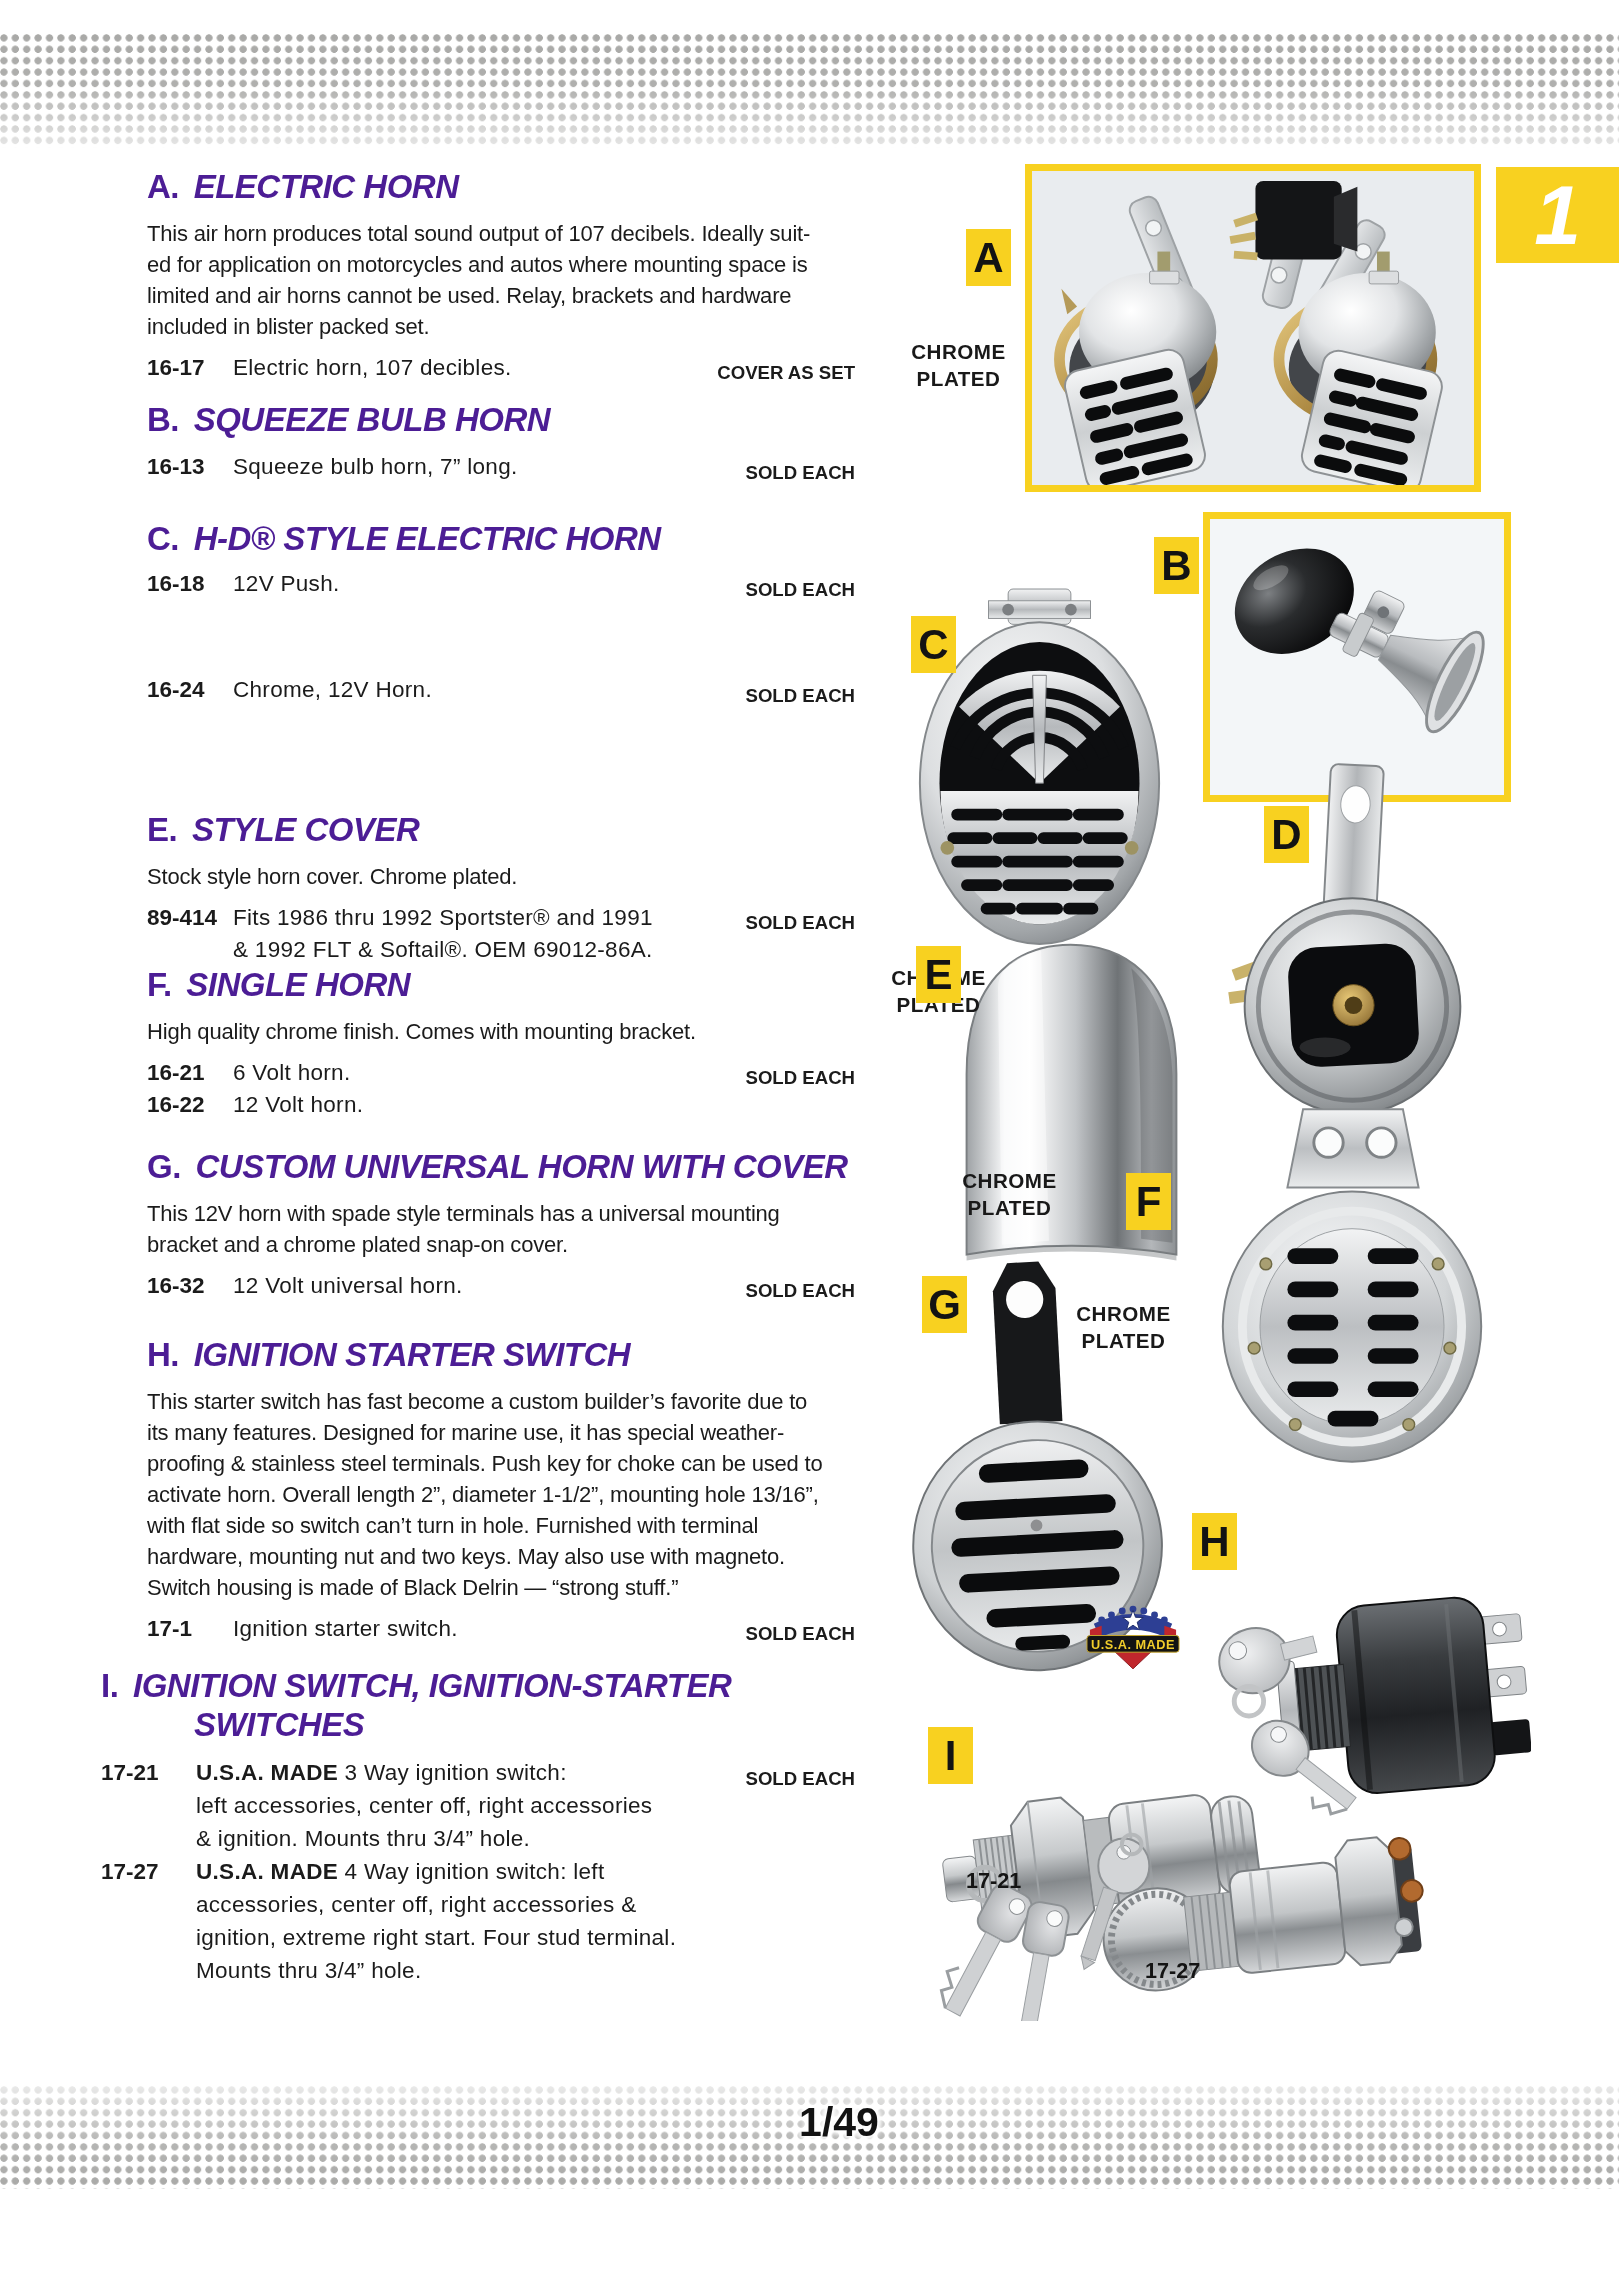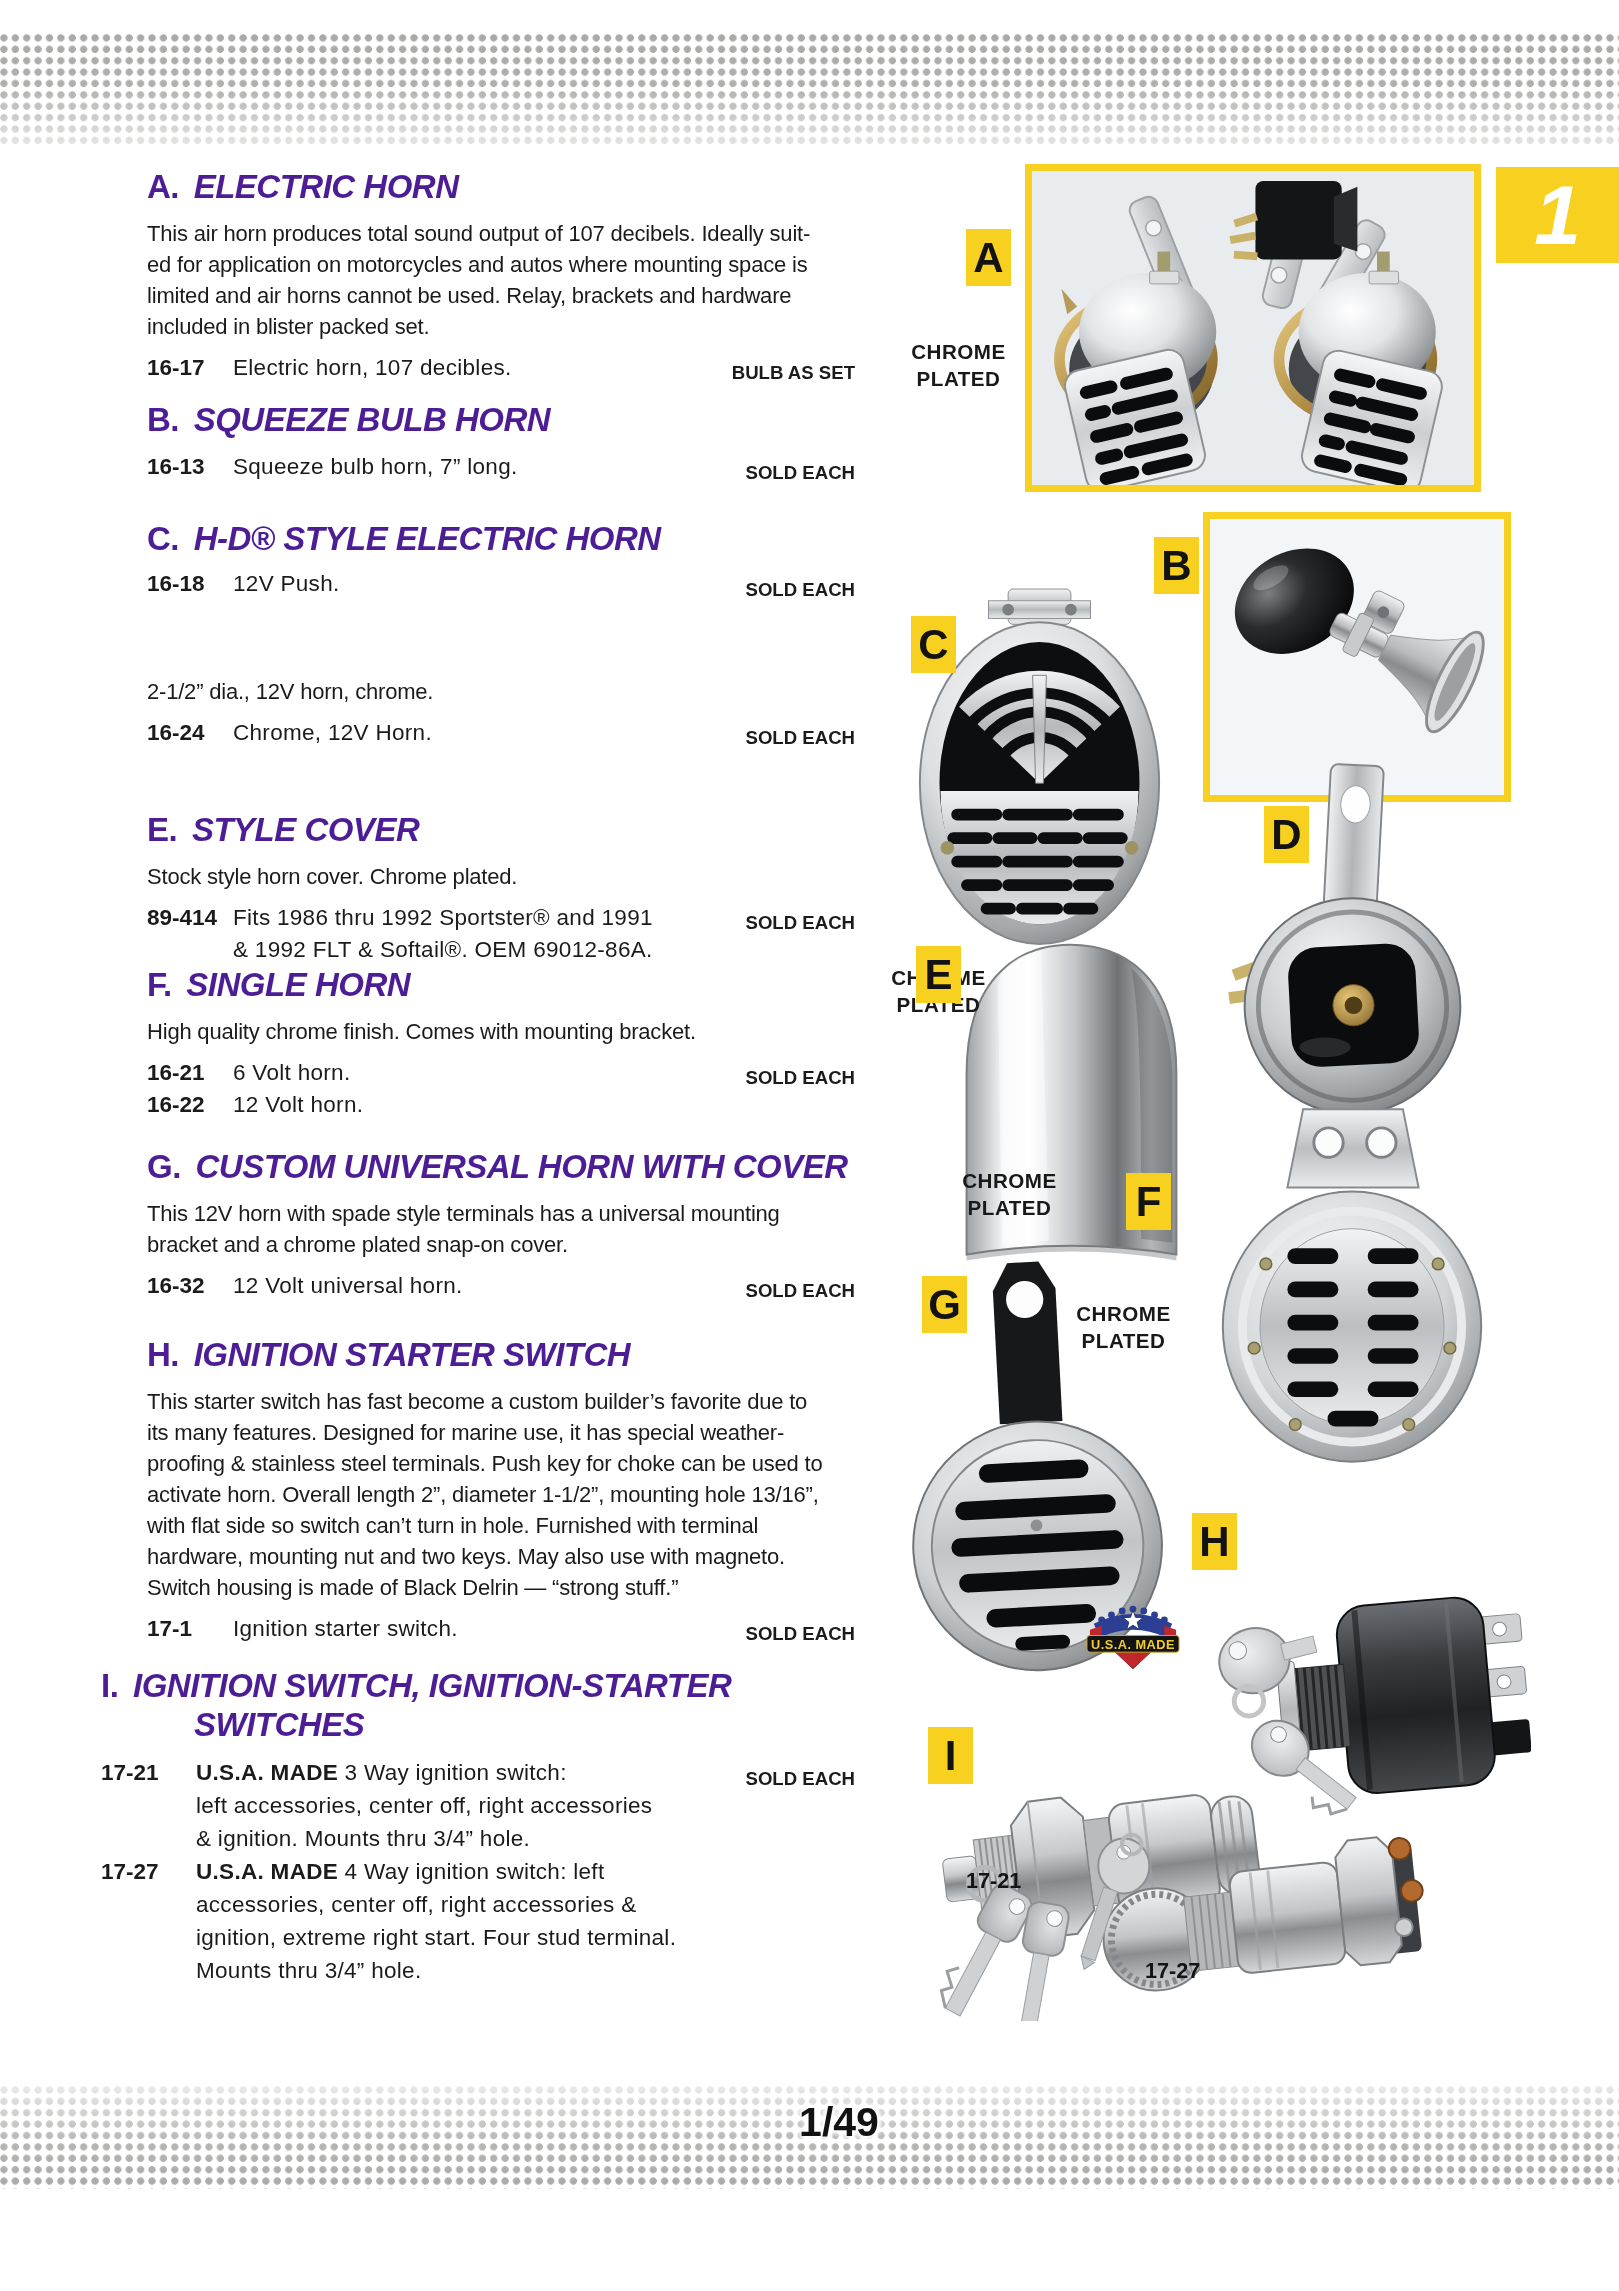"BULB AS SET" span.sold { text: BULB -> COVER }
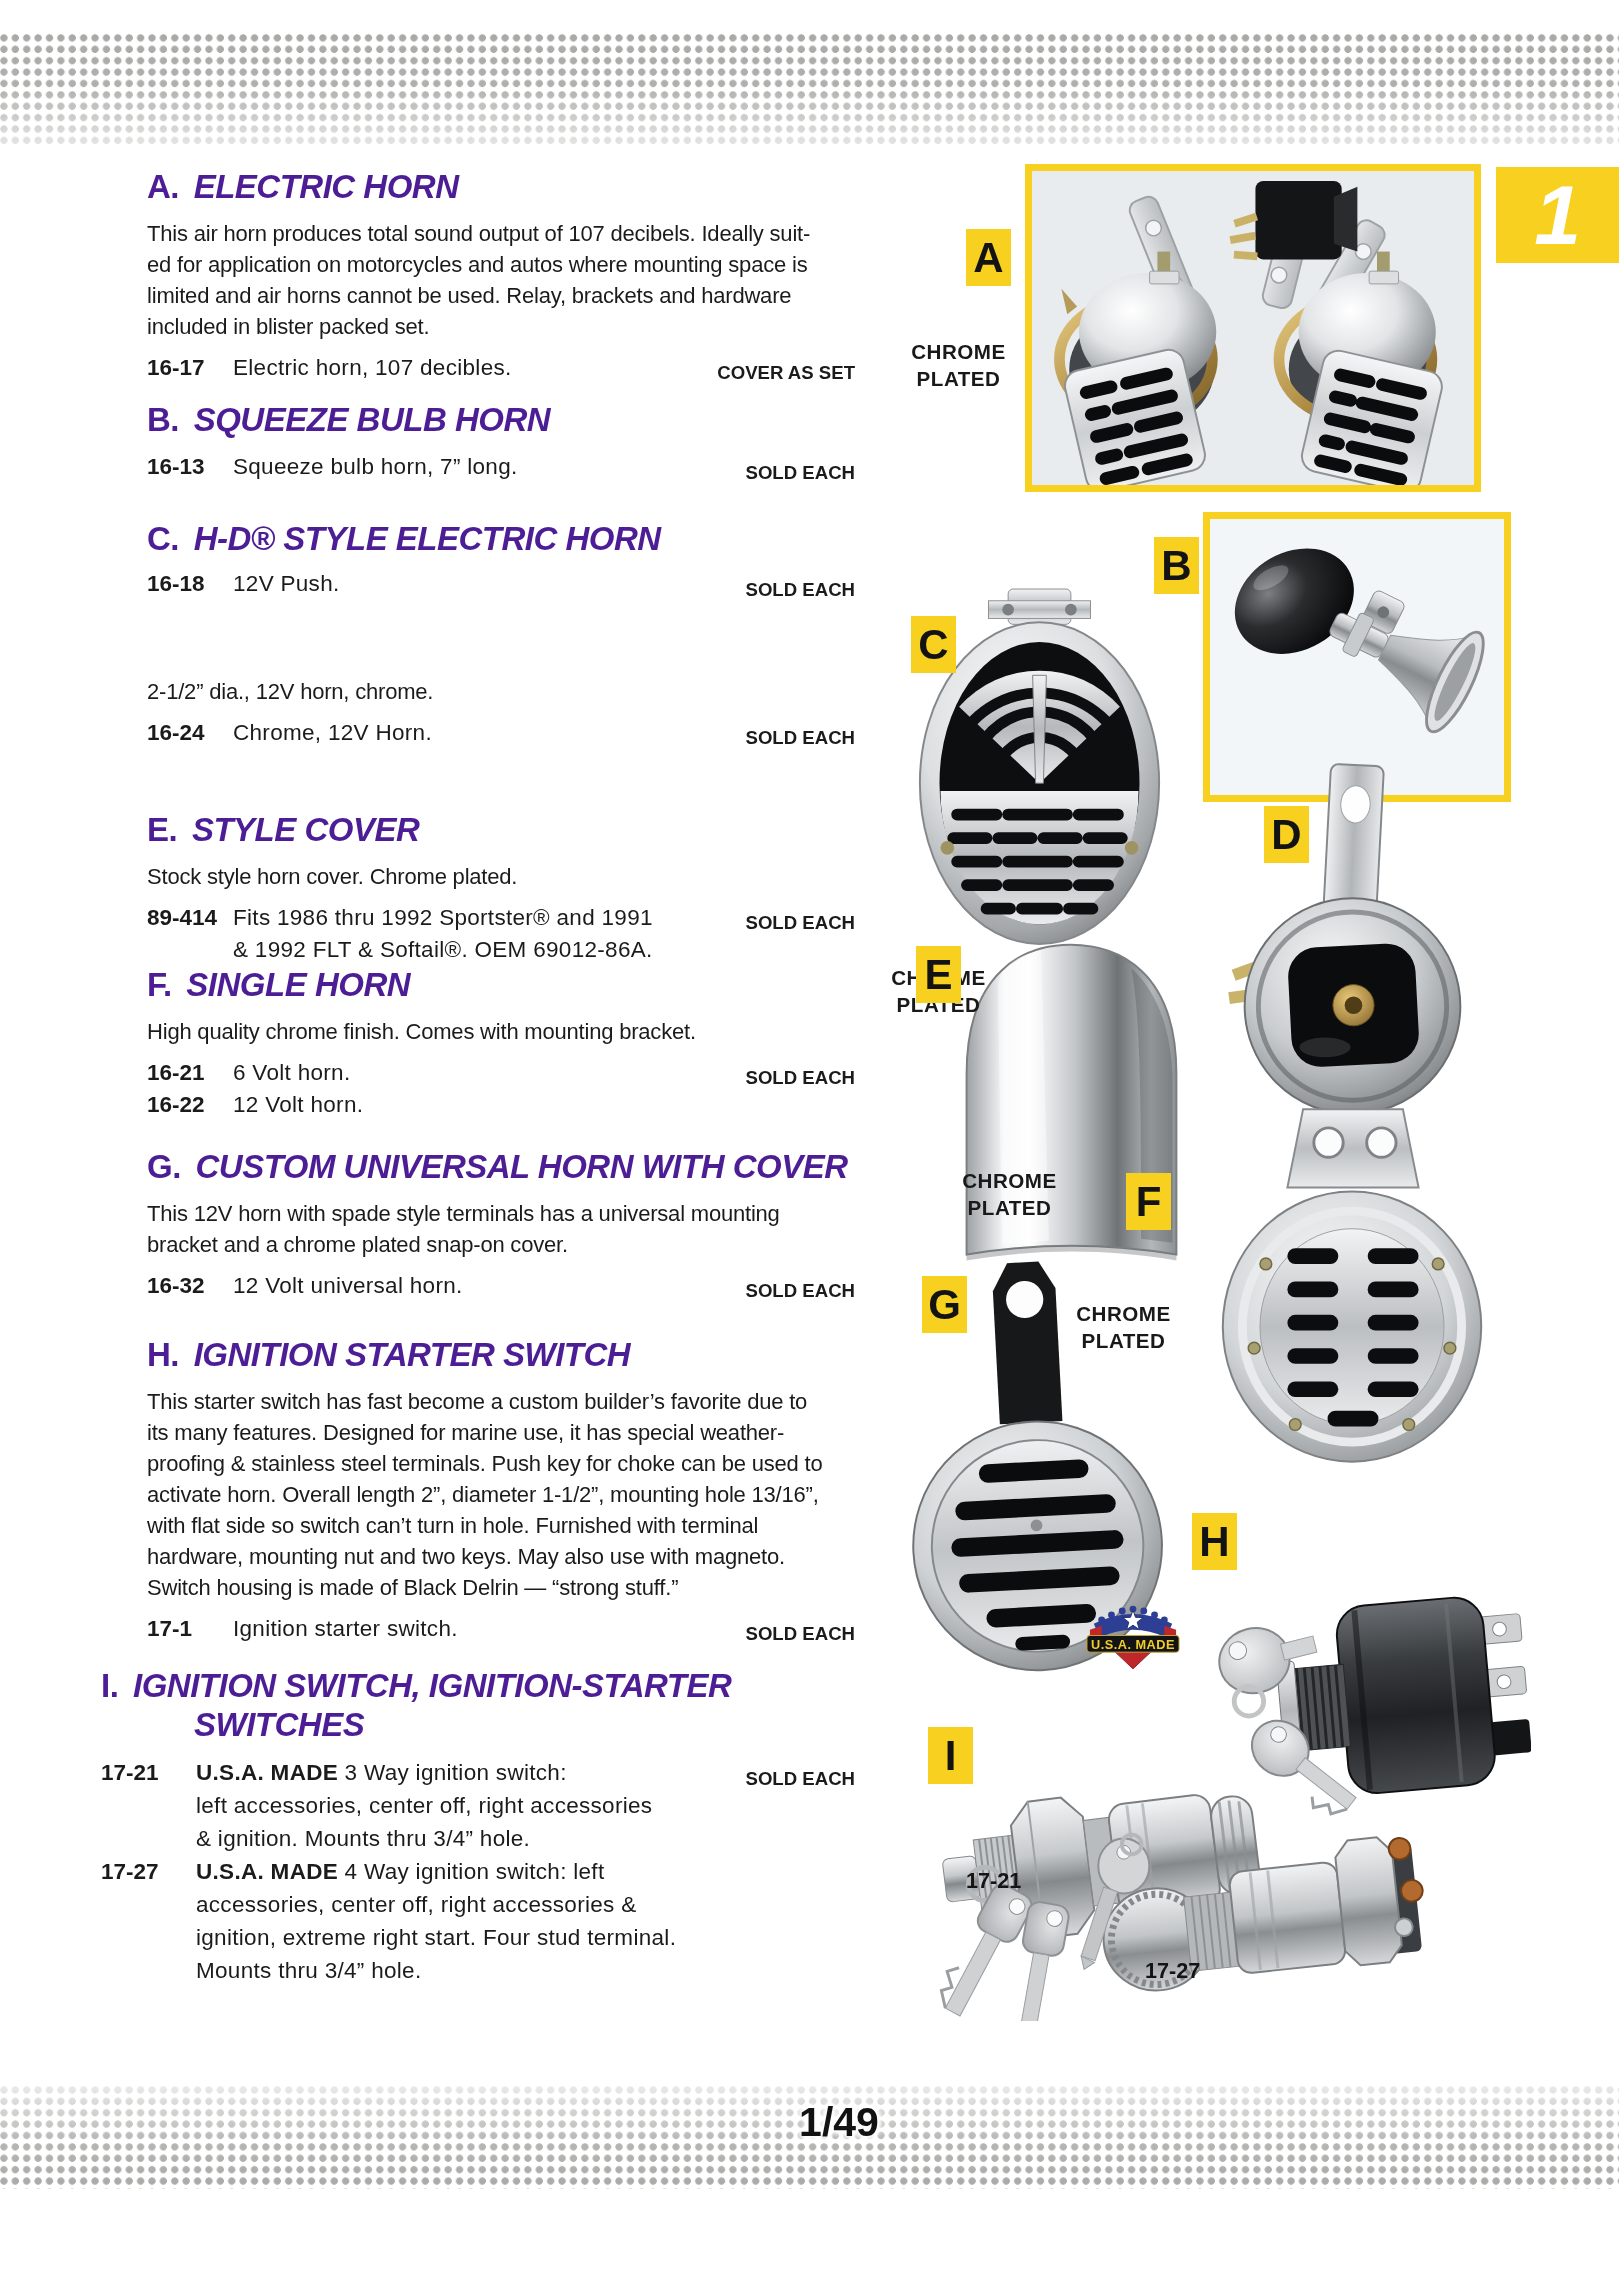"2-1/2” dia., 12V horn, chrome." p.sec-desc { html: <p>2-1/2” dia., 12V horn, chrome.</p> -> none }
